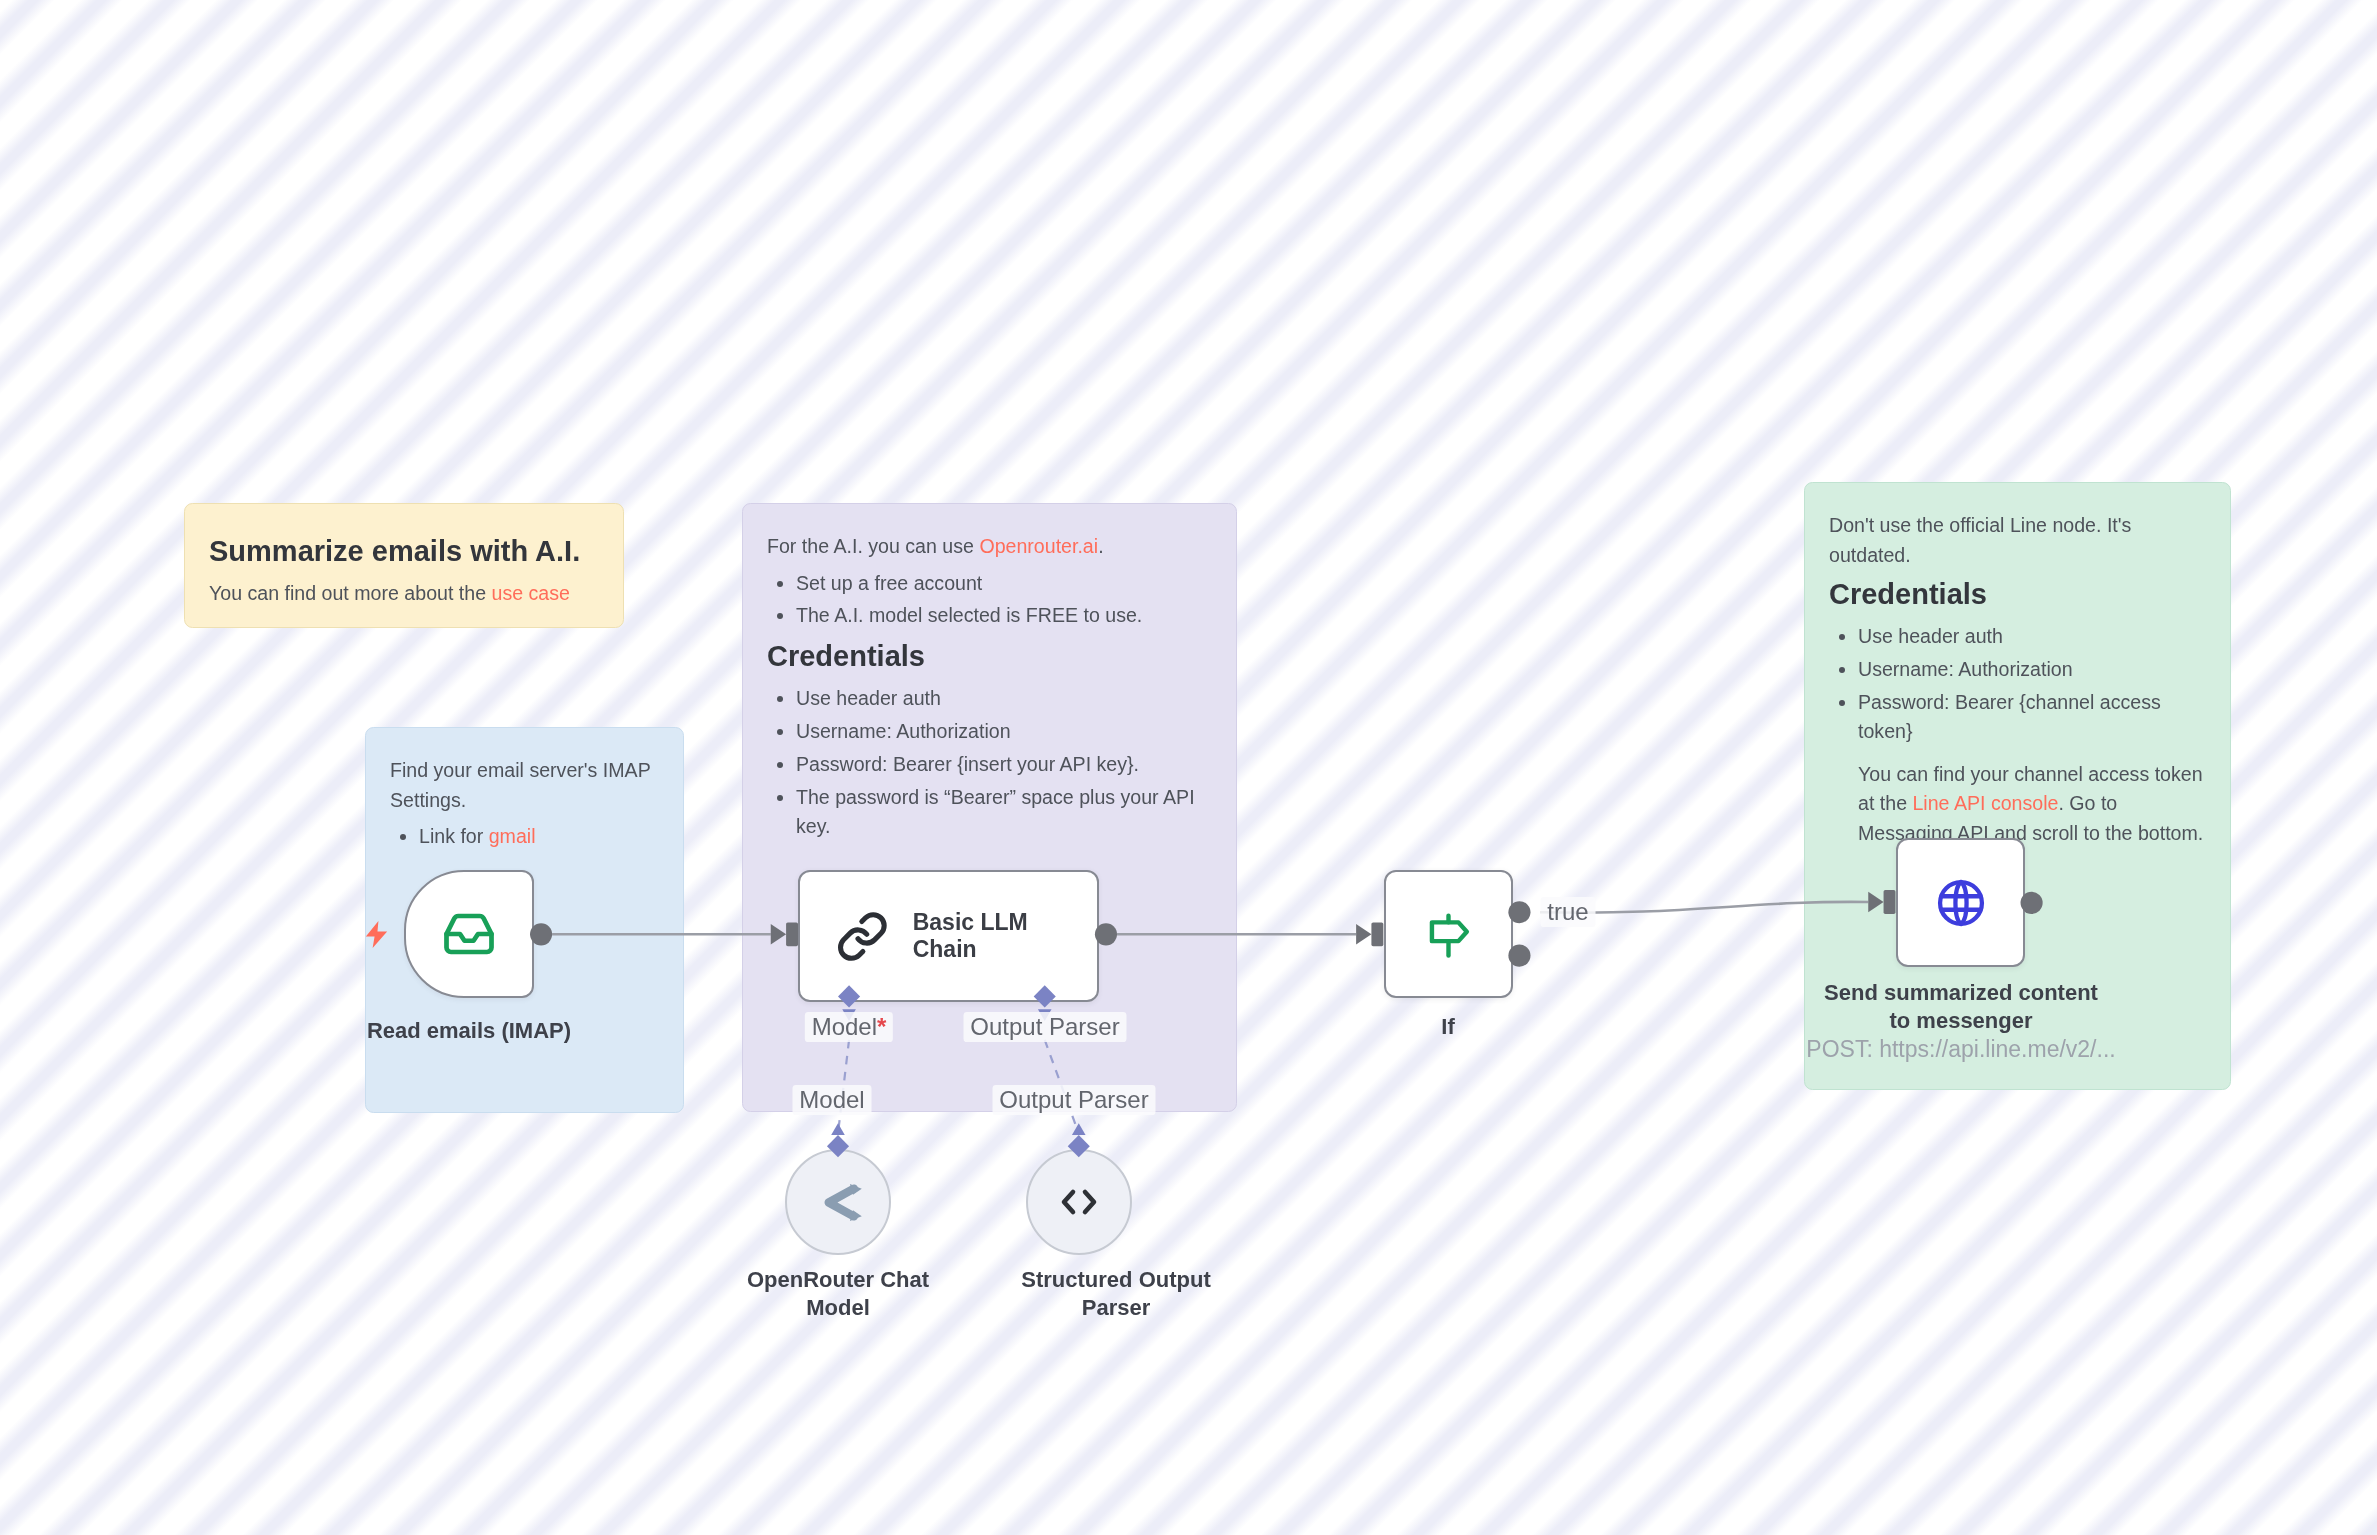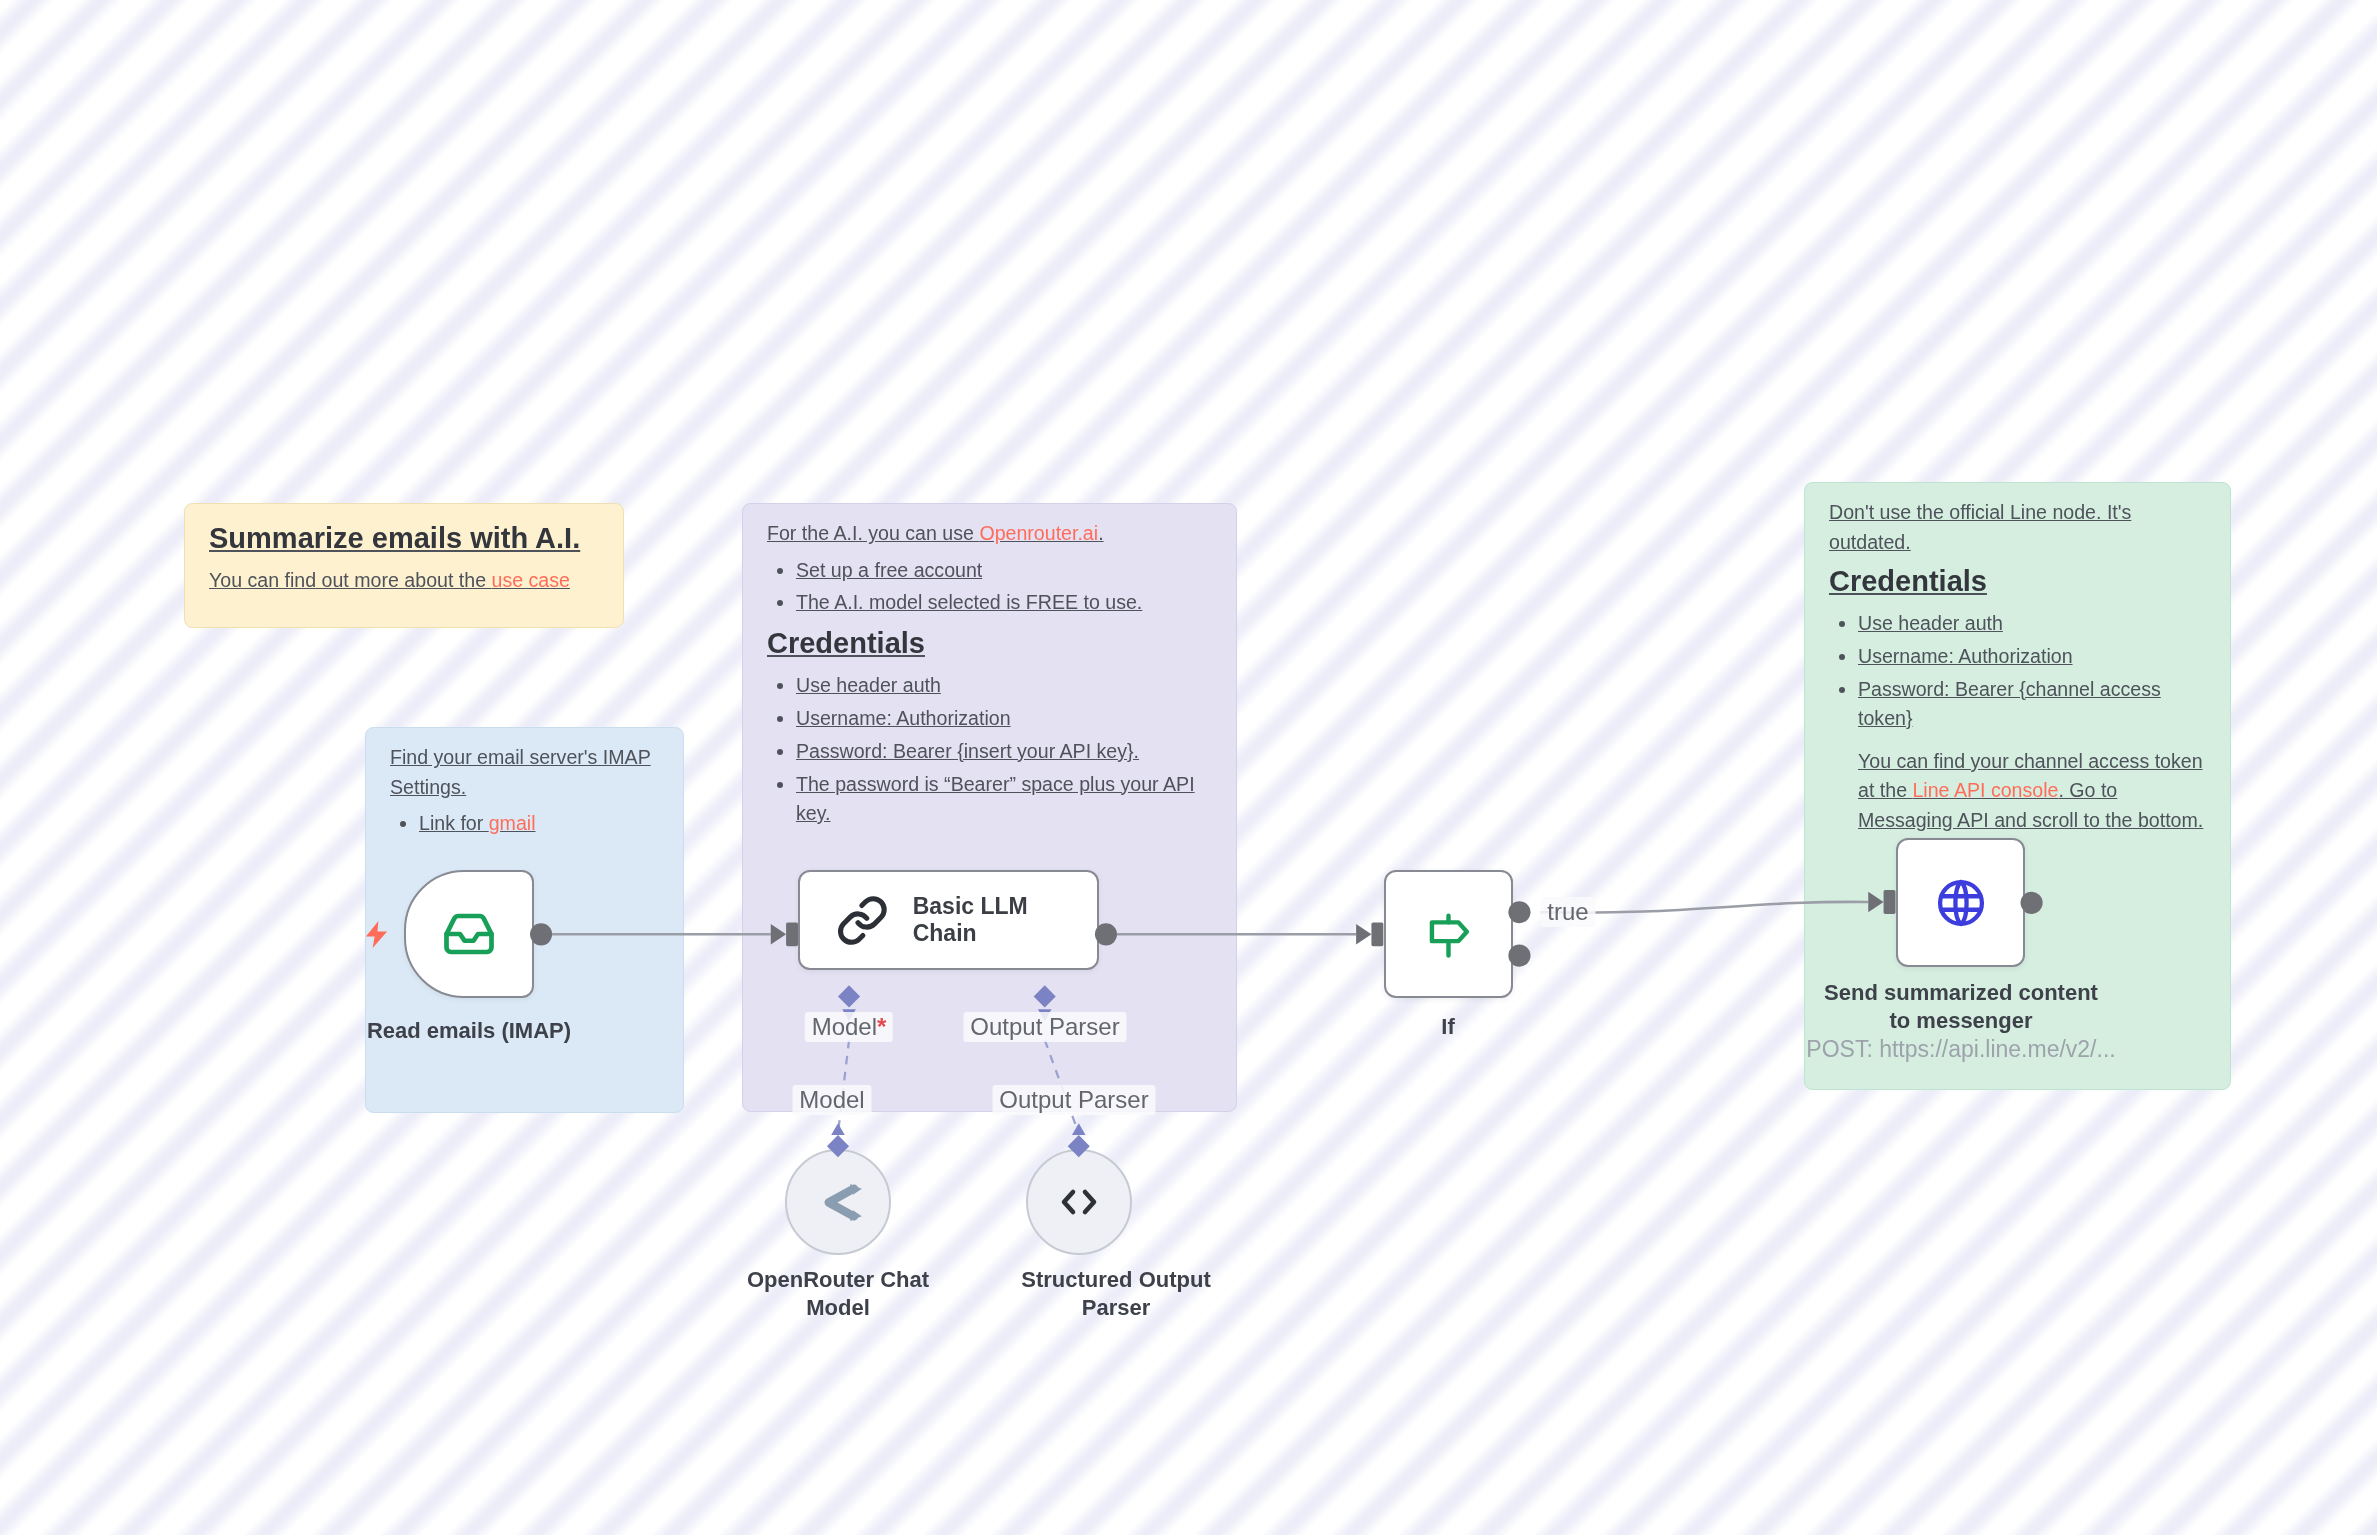"Don't use the official Line" .note { padding: 12px 24px -> 25px 24px; text-decoration: underline -> none }
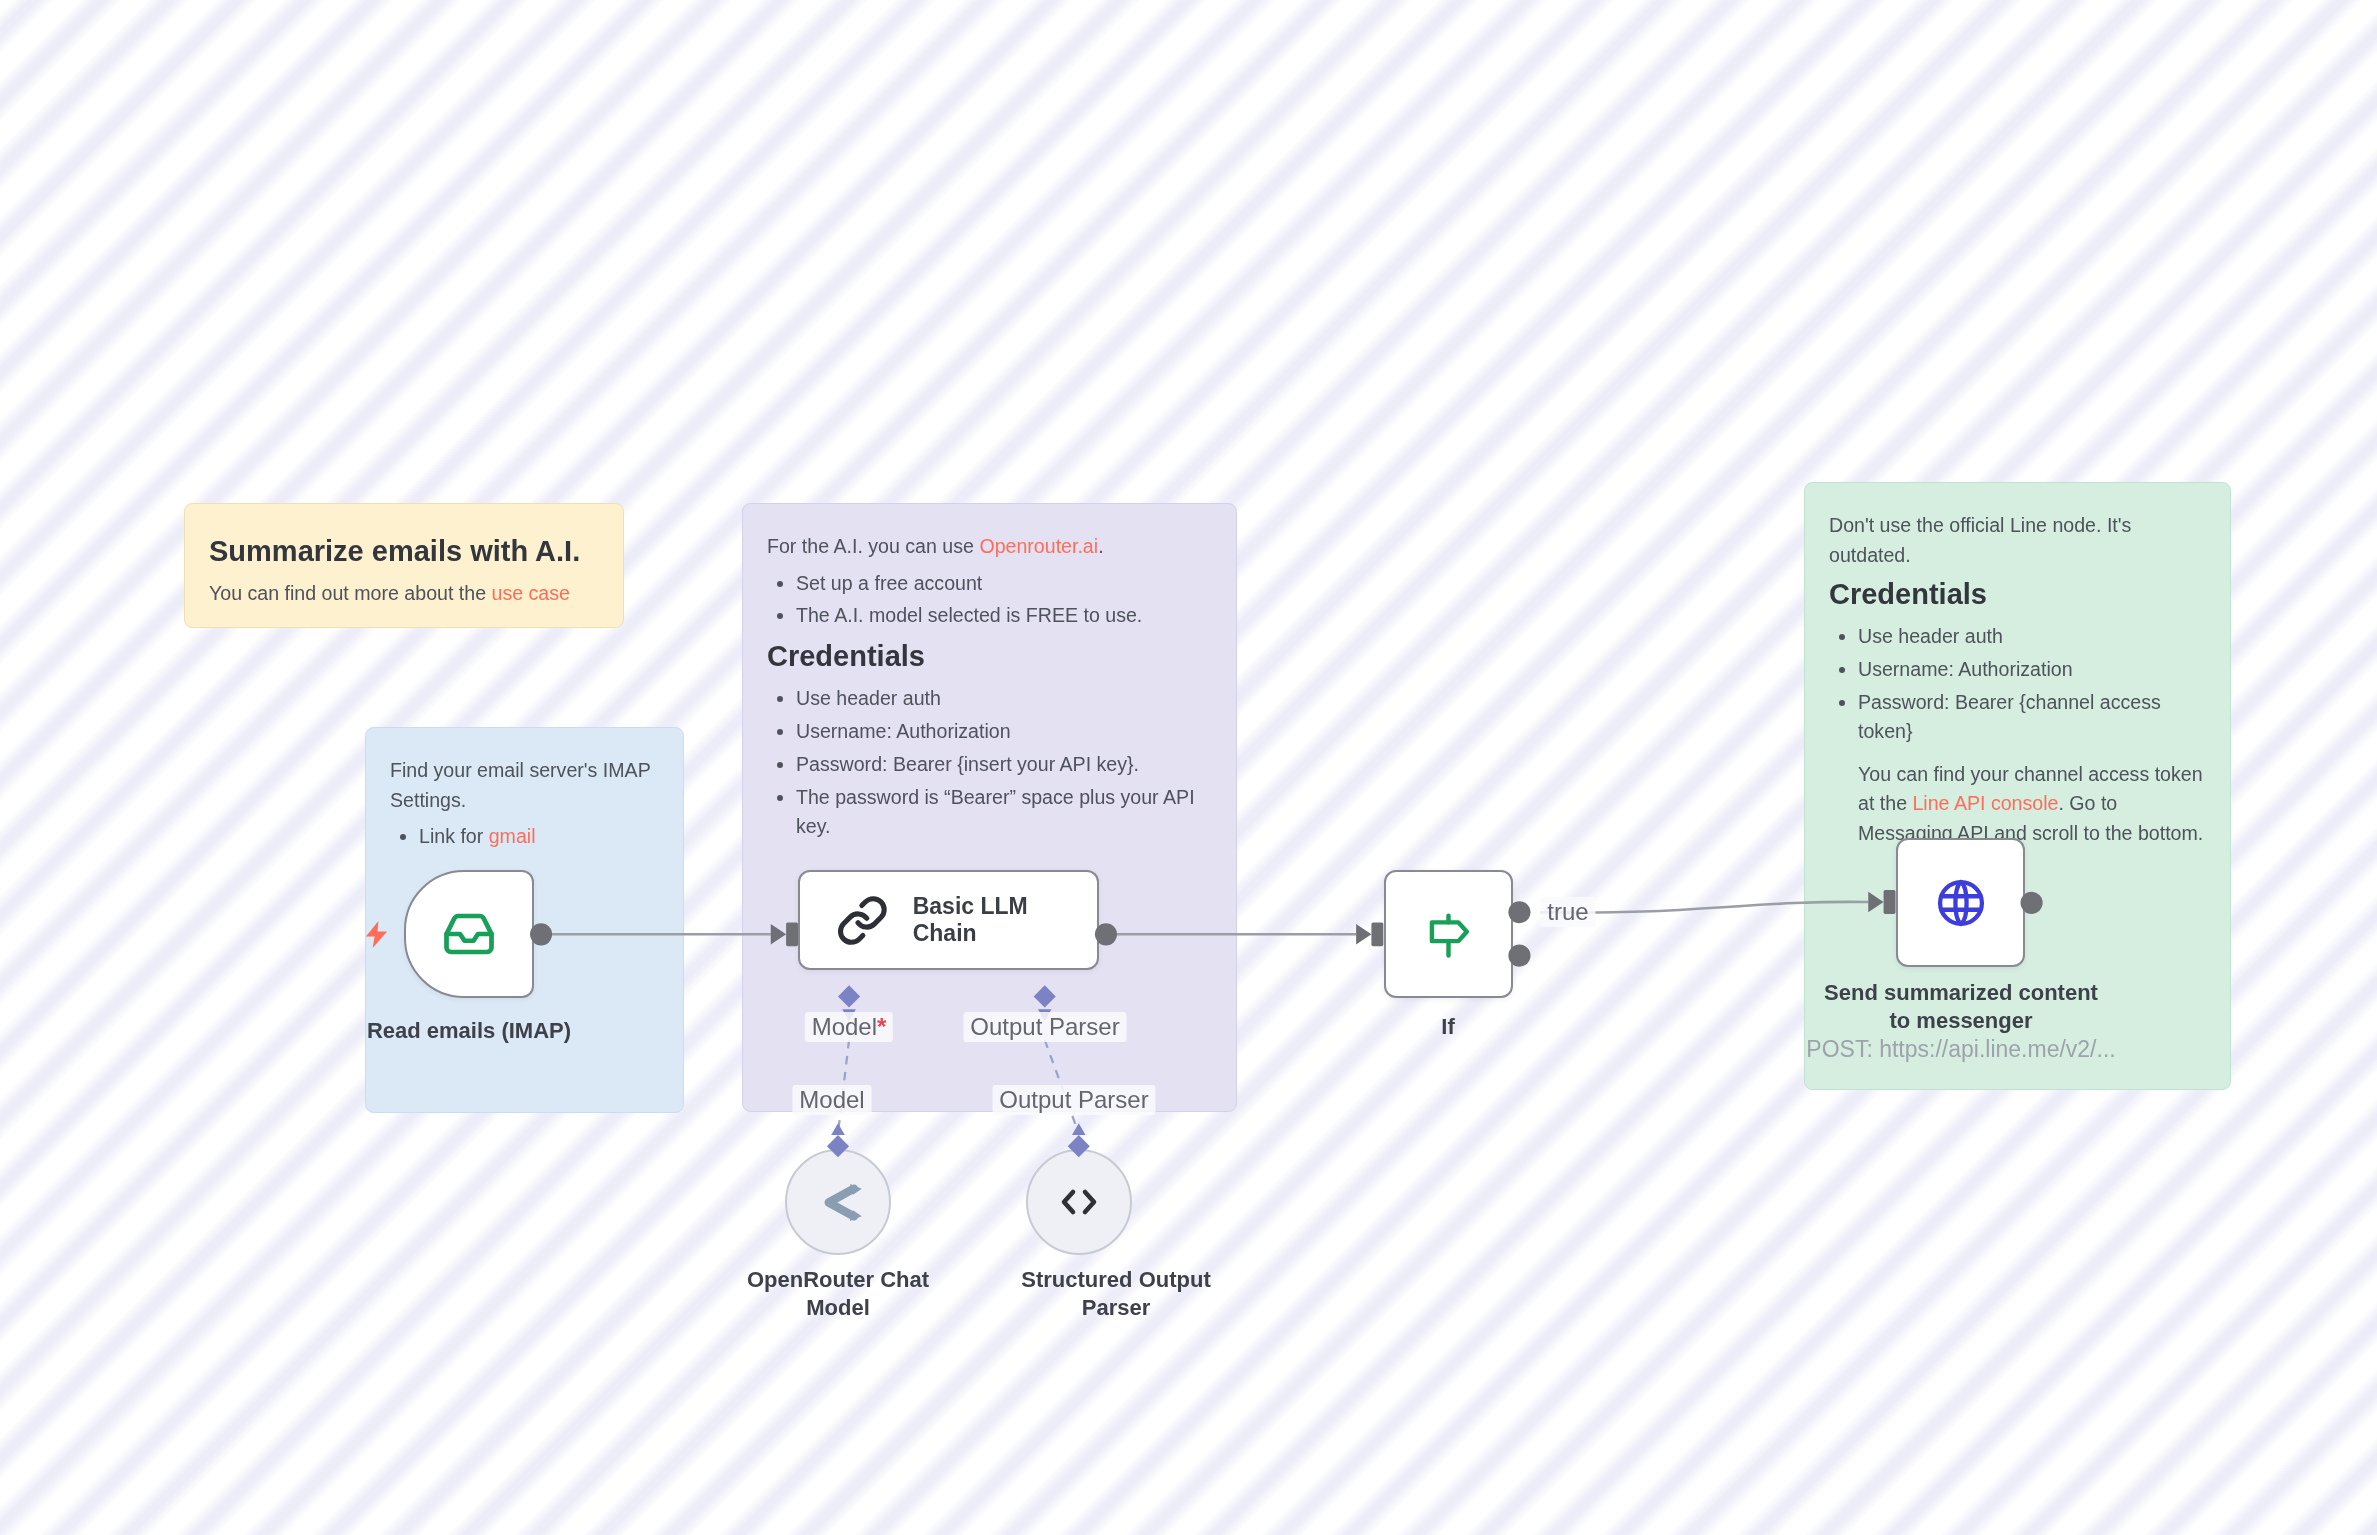"Basic LLM Chain" div.node { height: 100px -> 132px }
